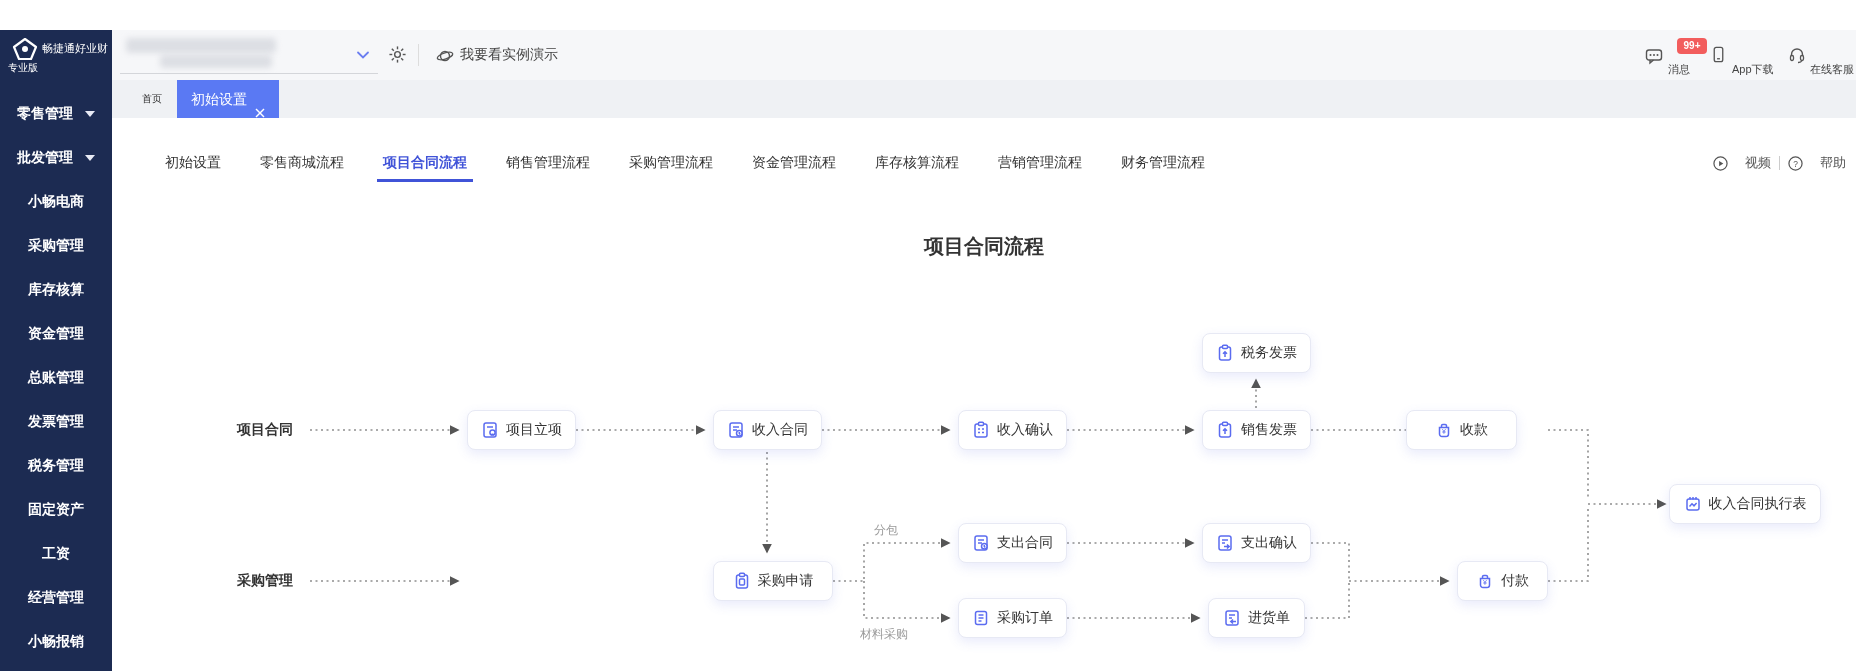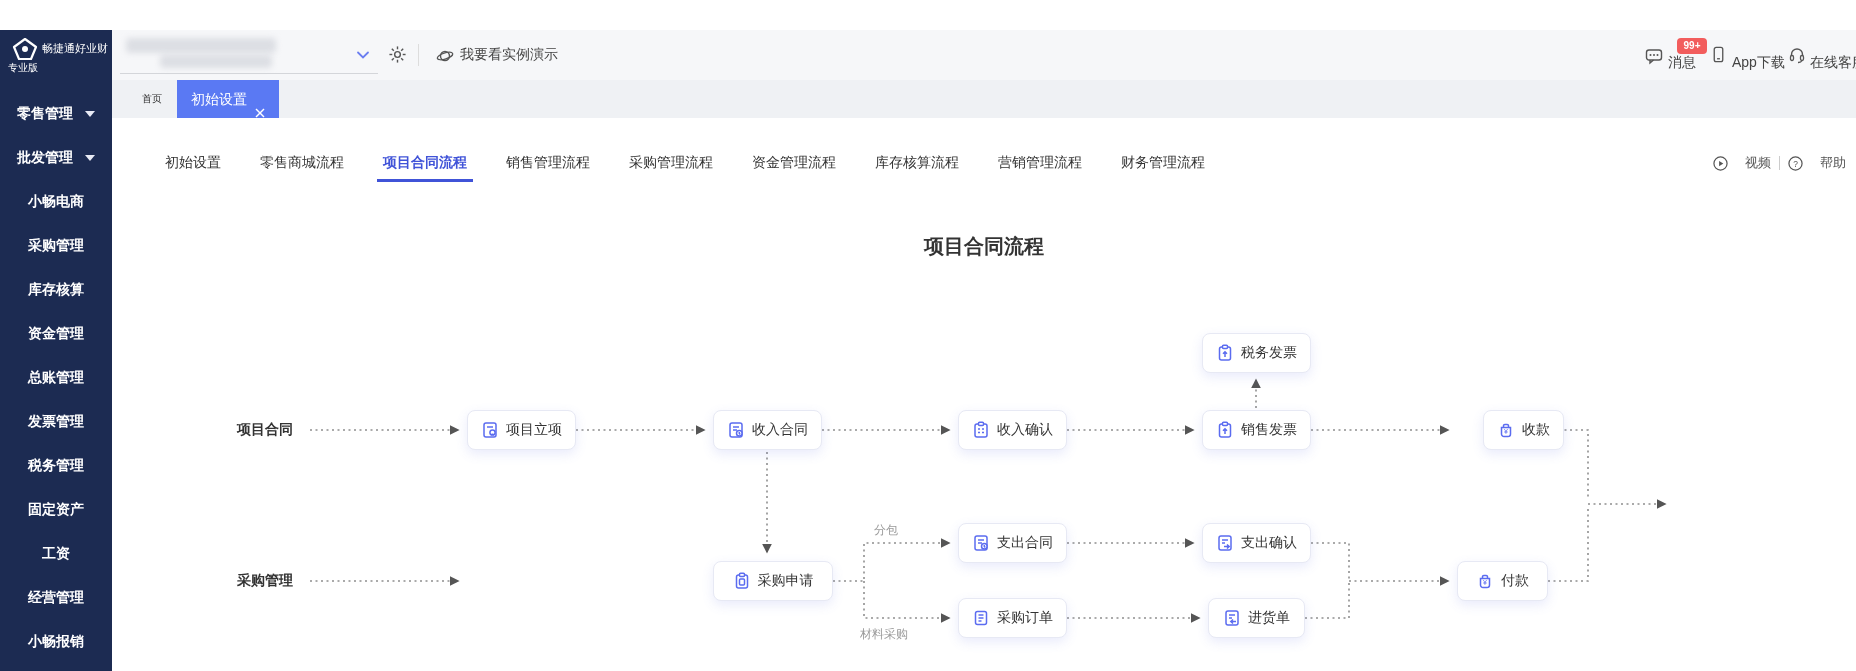"消息" .hdr-item { font-size: 14px -> 11px; top: 24px -> 32px }
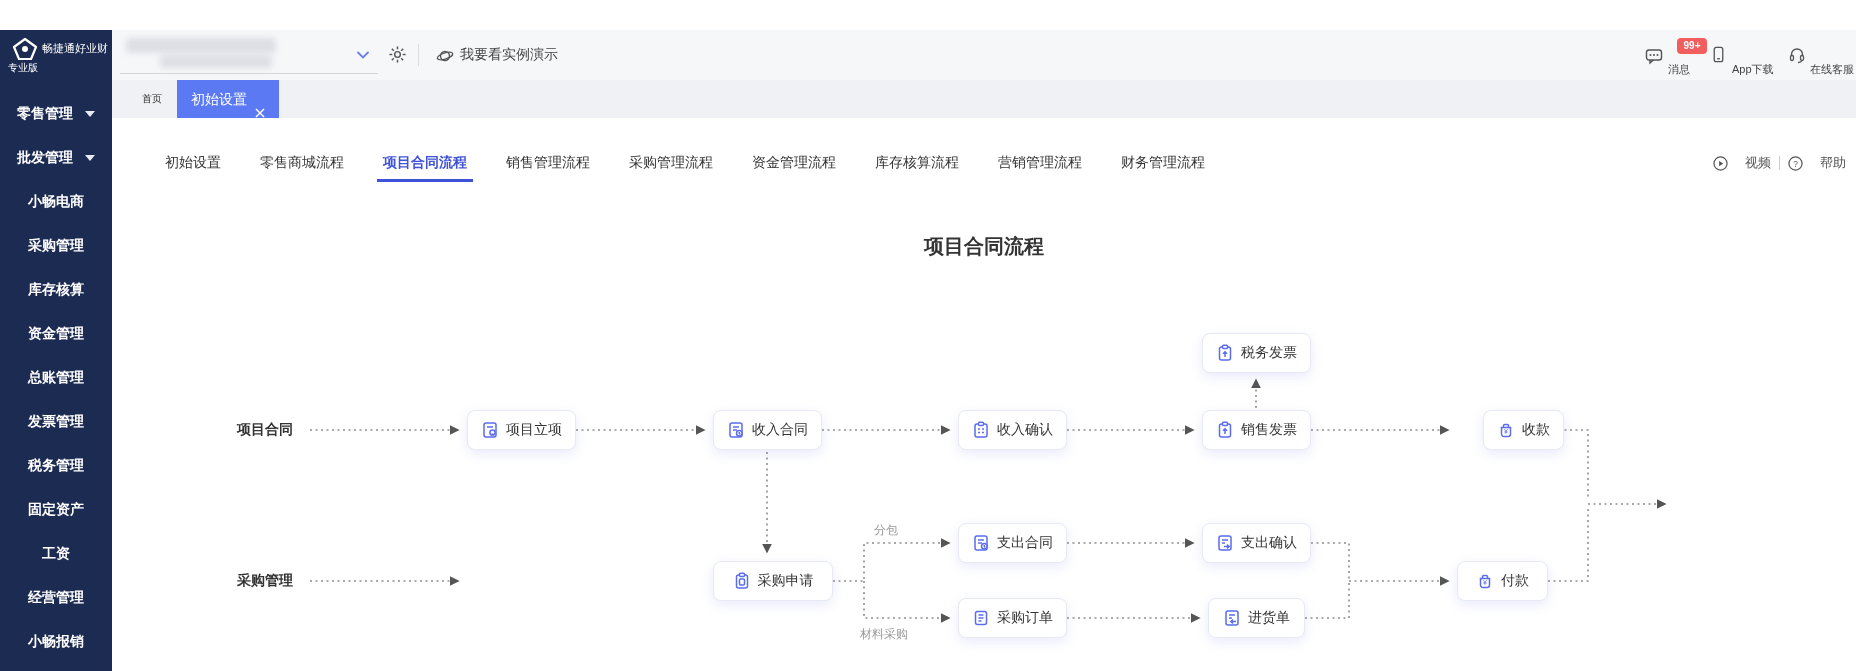"收款" div.node { left: 1371px -> 1294px; width: 81px -> 111px }
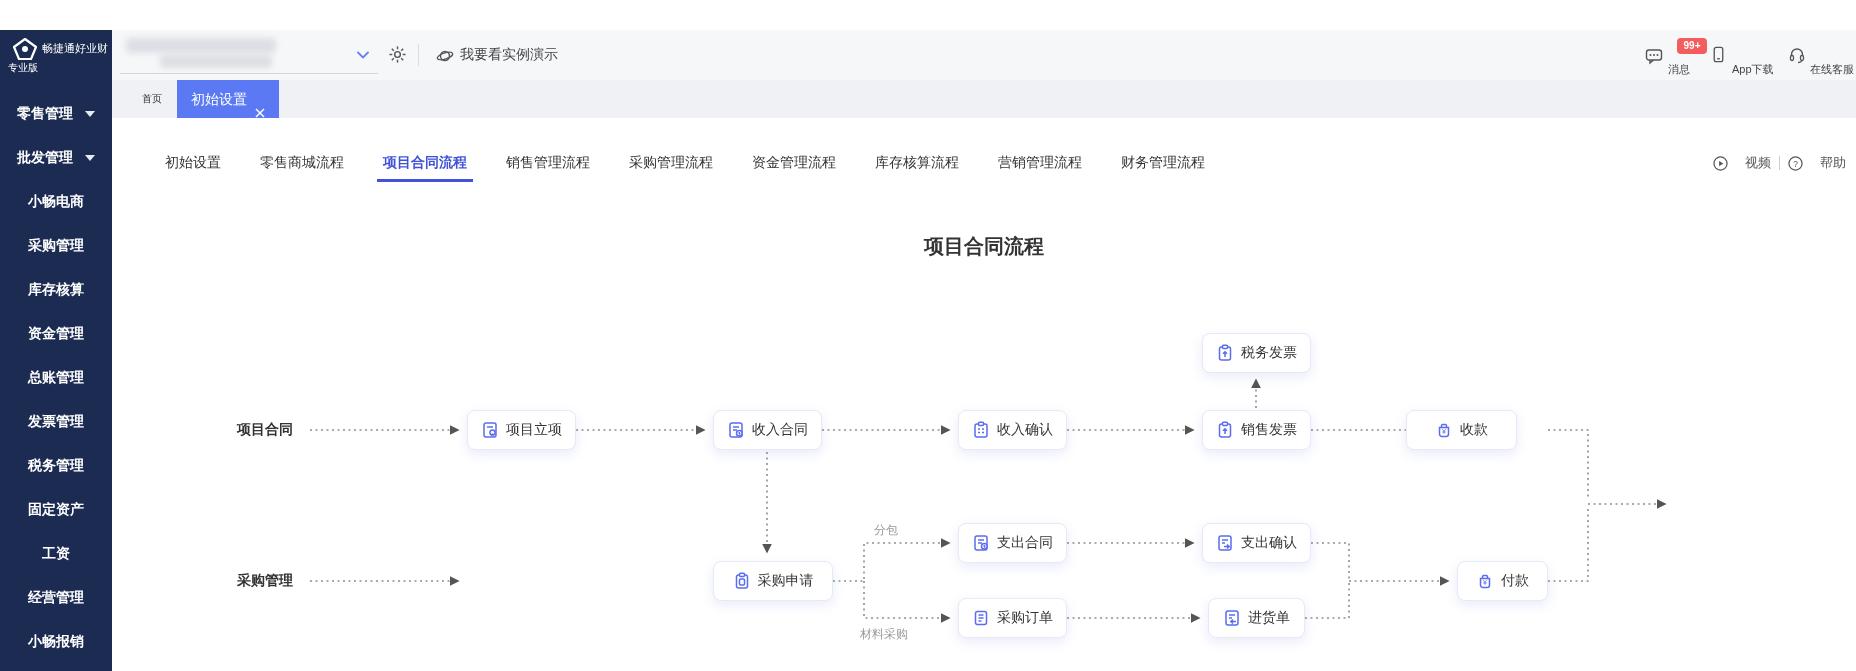"收入合同执行表" div.node { html: none -> <div> <span> <svg> <rect></rect> <line></line> <line></line> <line></line> <polyline></polyline> </svg> </span> <span>收入合同执行表</span> </div> }
